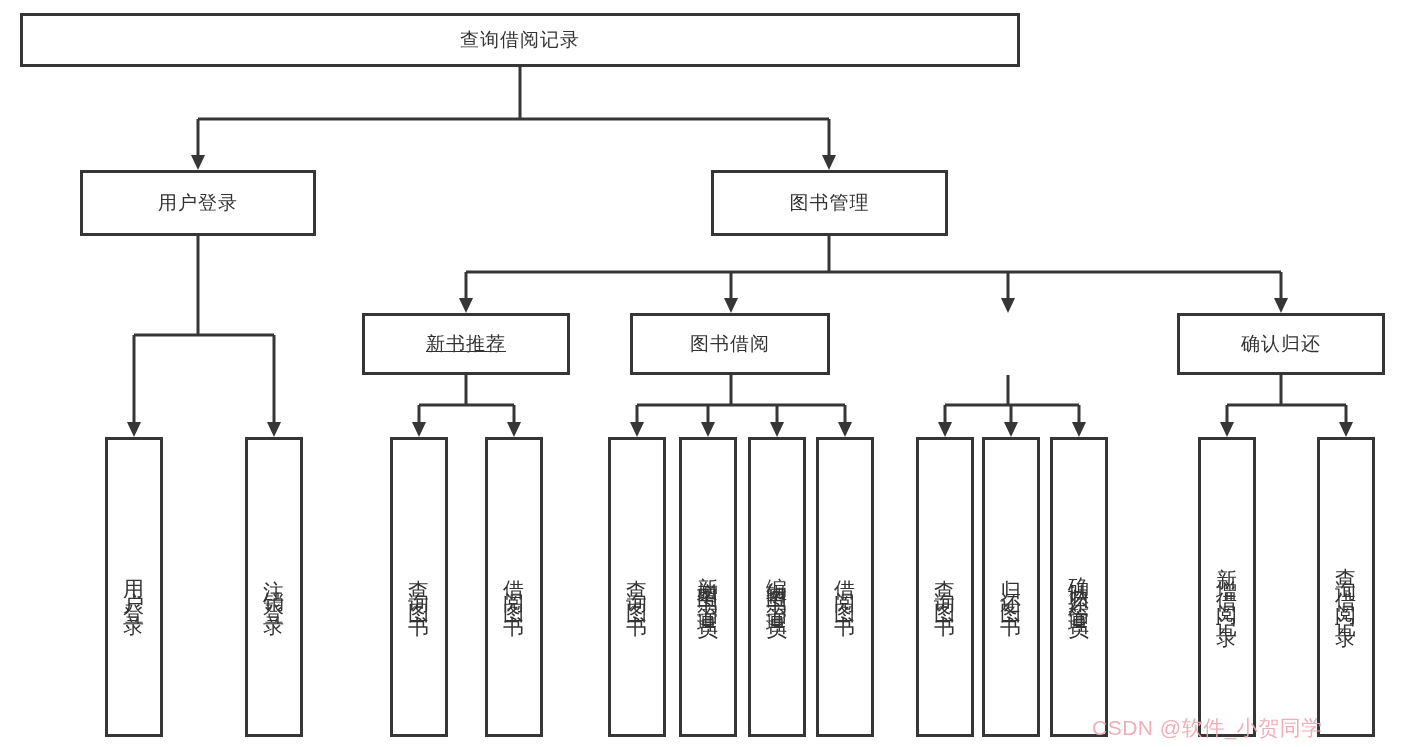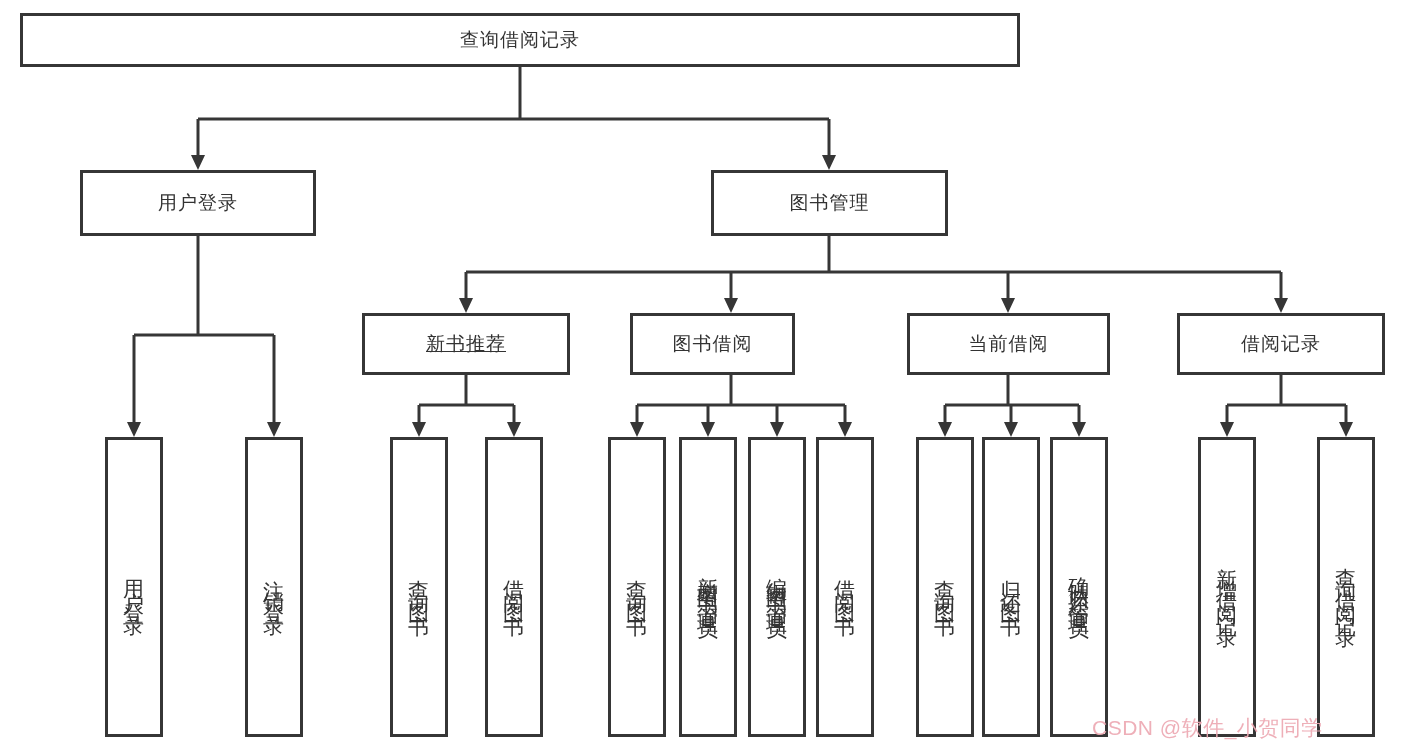"图书借阅" div.box { width: 165px -> 200px }
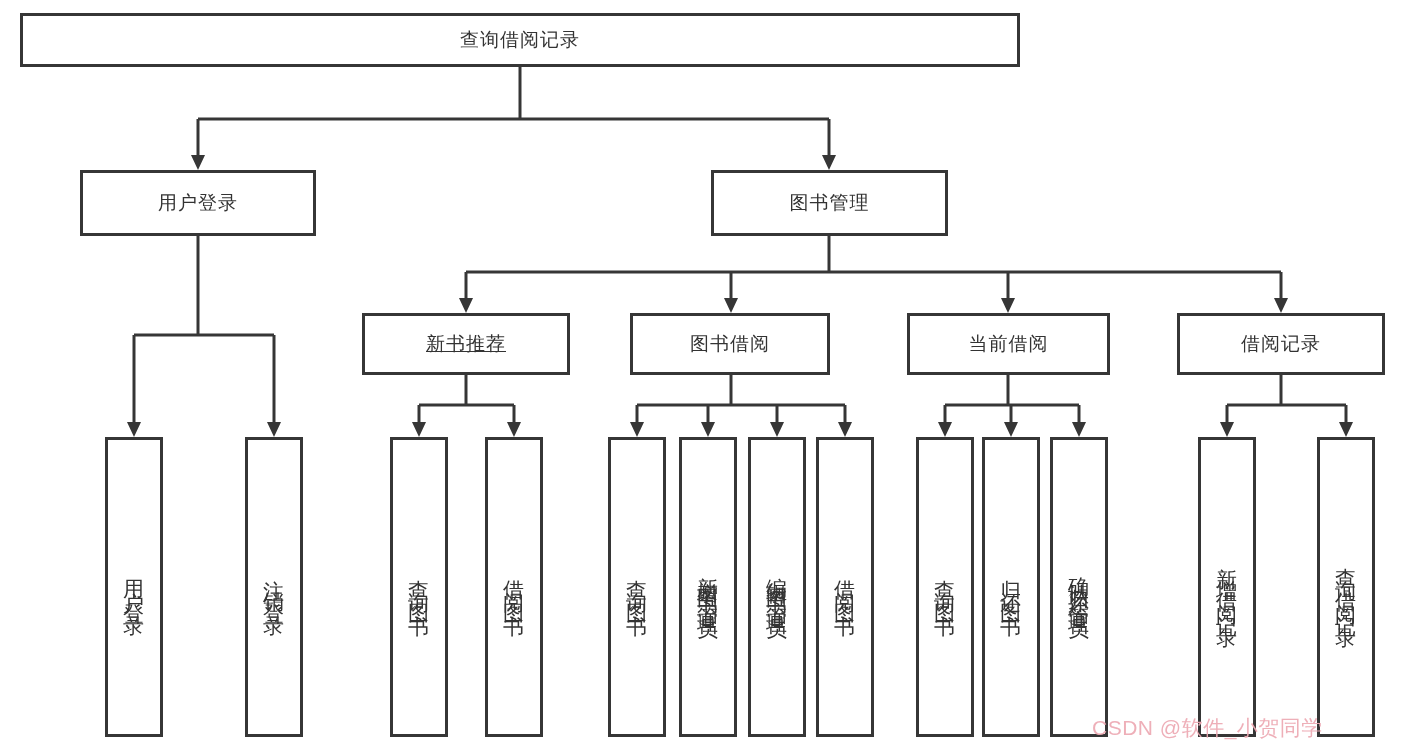"当前借阅" div.box { html: <div> <span>当前借阅</span> </div> -> none }
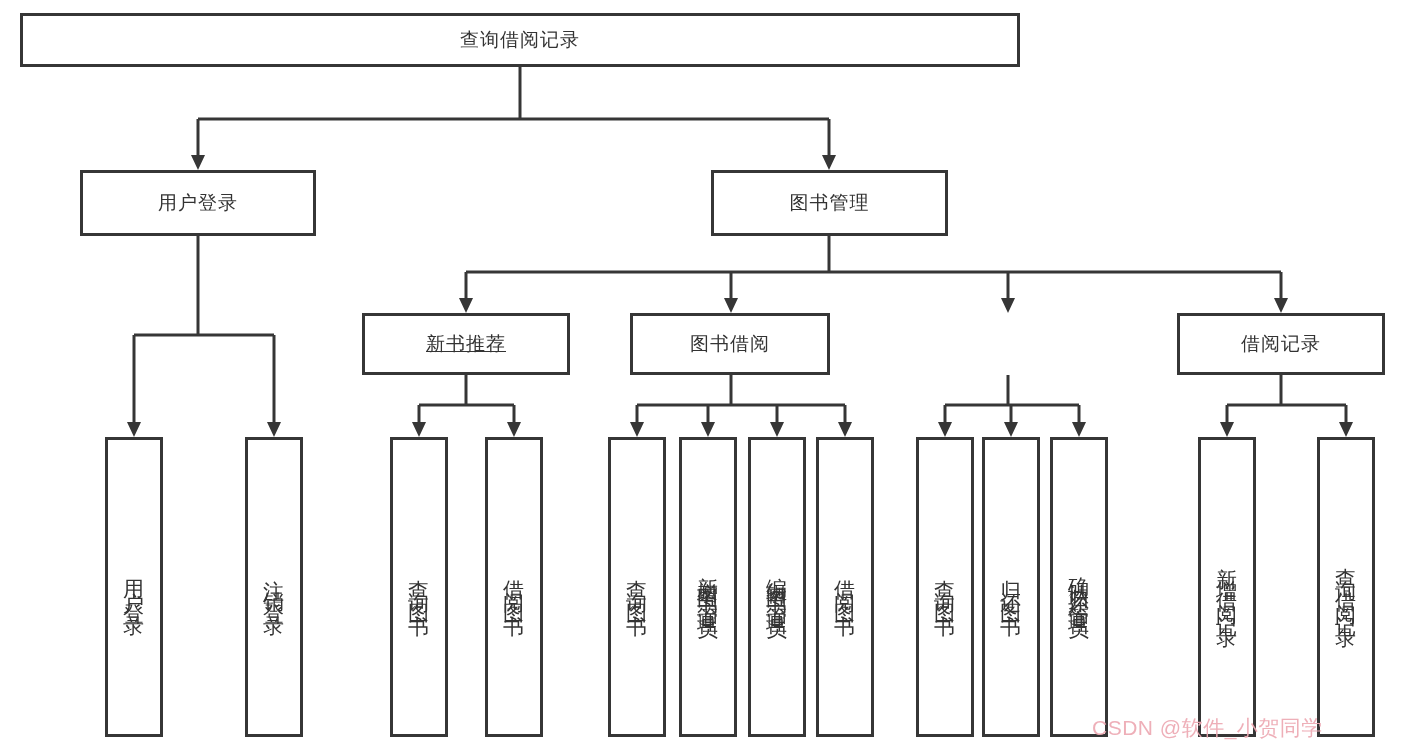"借阅记录" span { text: 借阅记录 -> 确认归还 }
